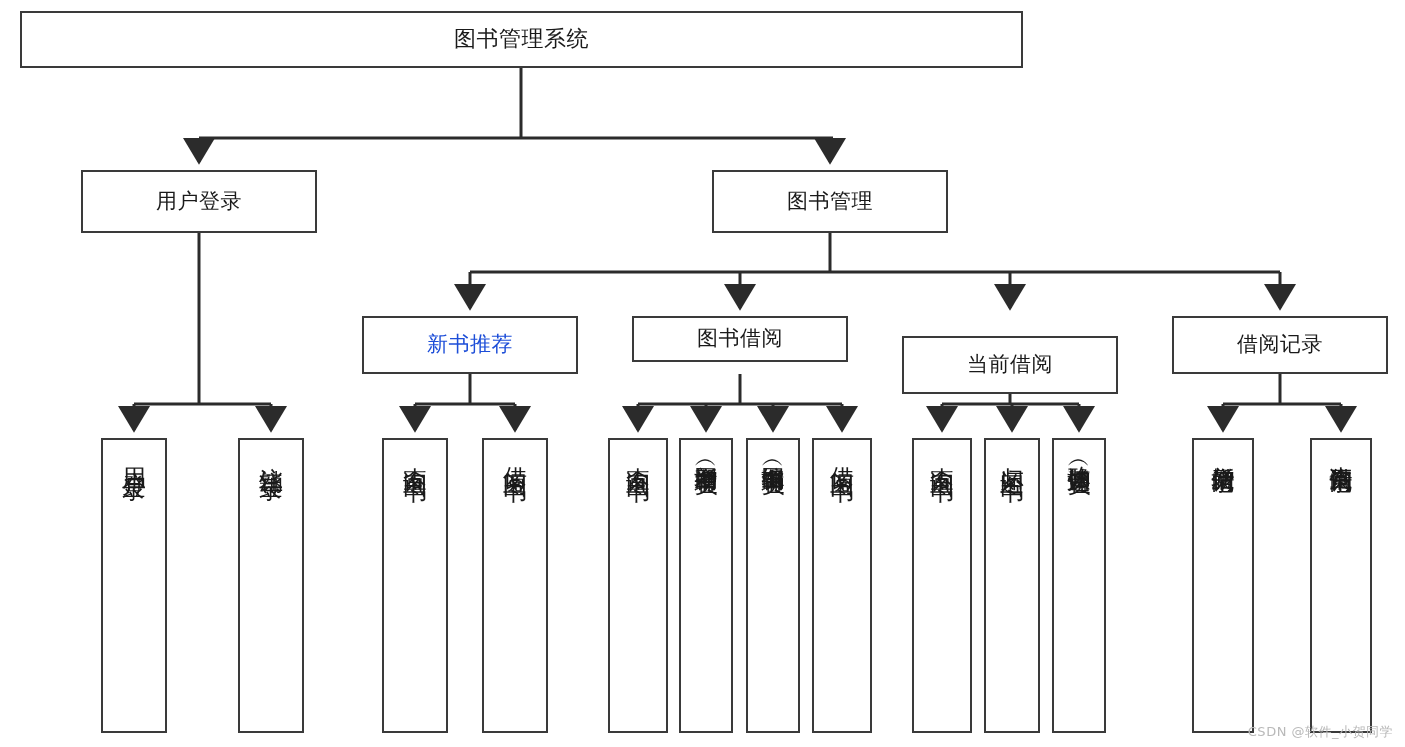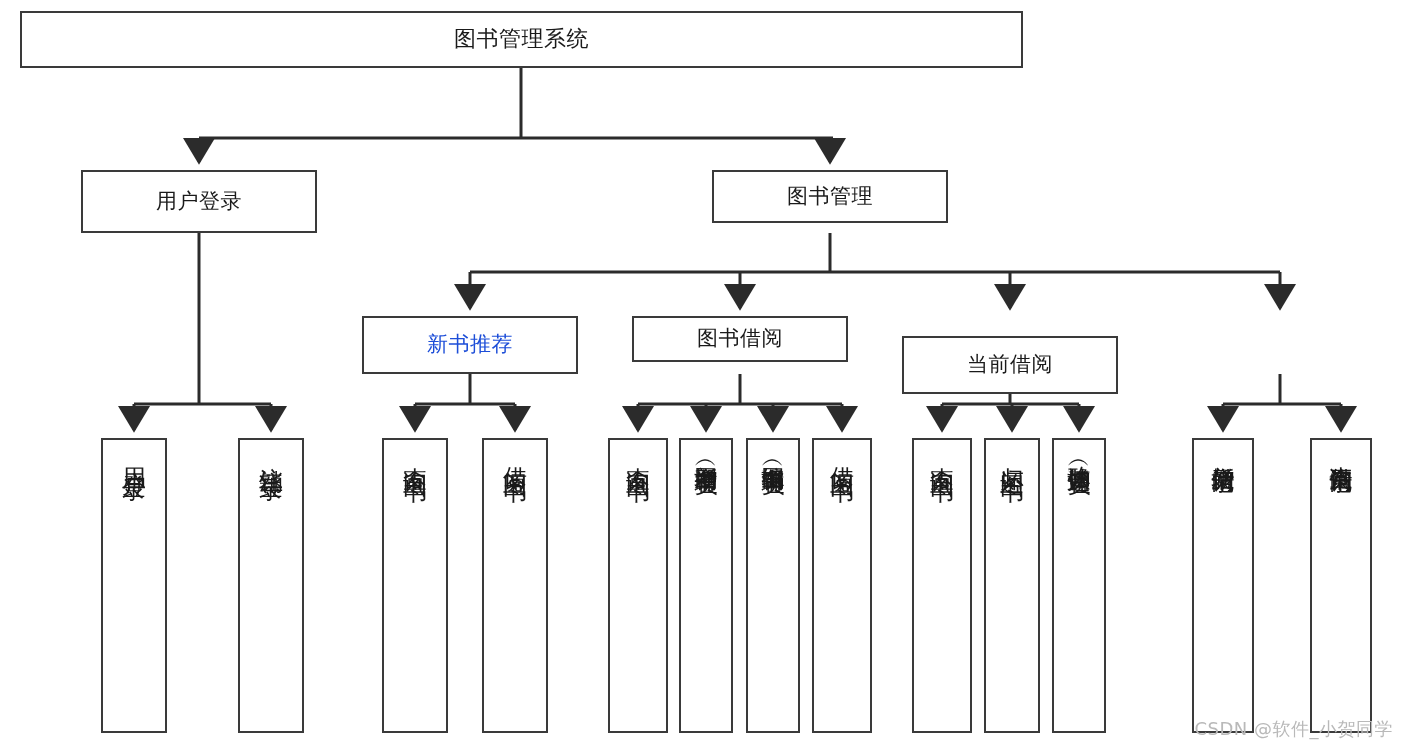"图书管理" div.node { height: 53px -> 63px }
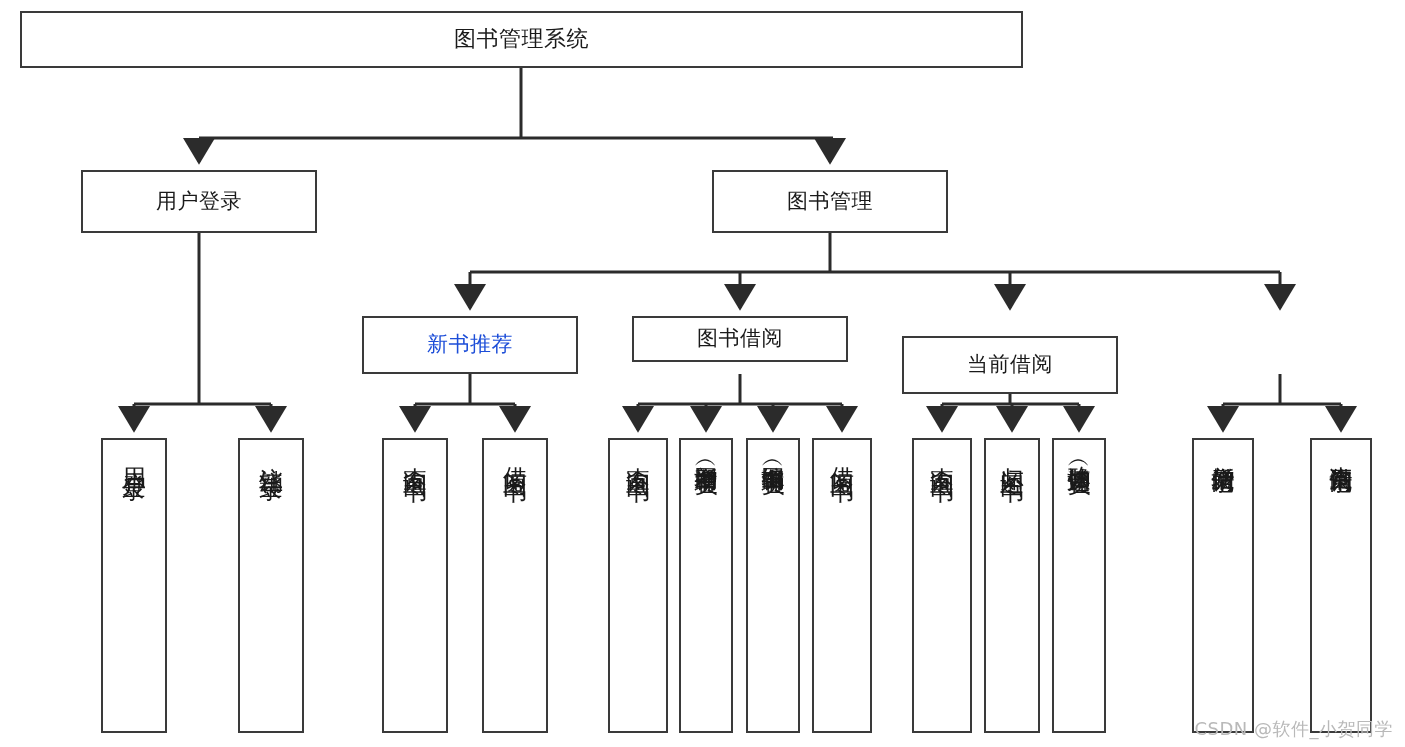"借阅记录" div.node { html: none -> <div> <span>借阅记录</span> </div> }
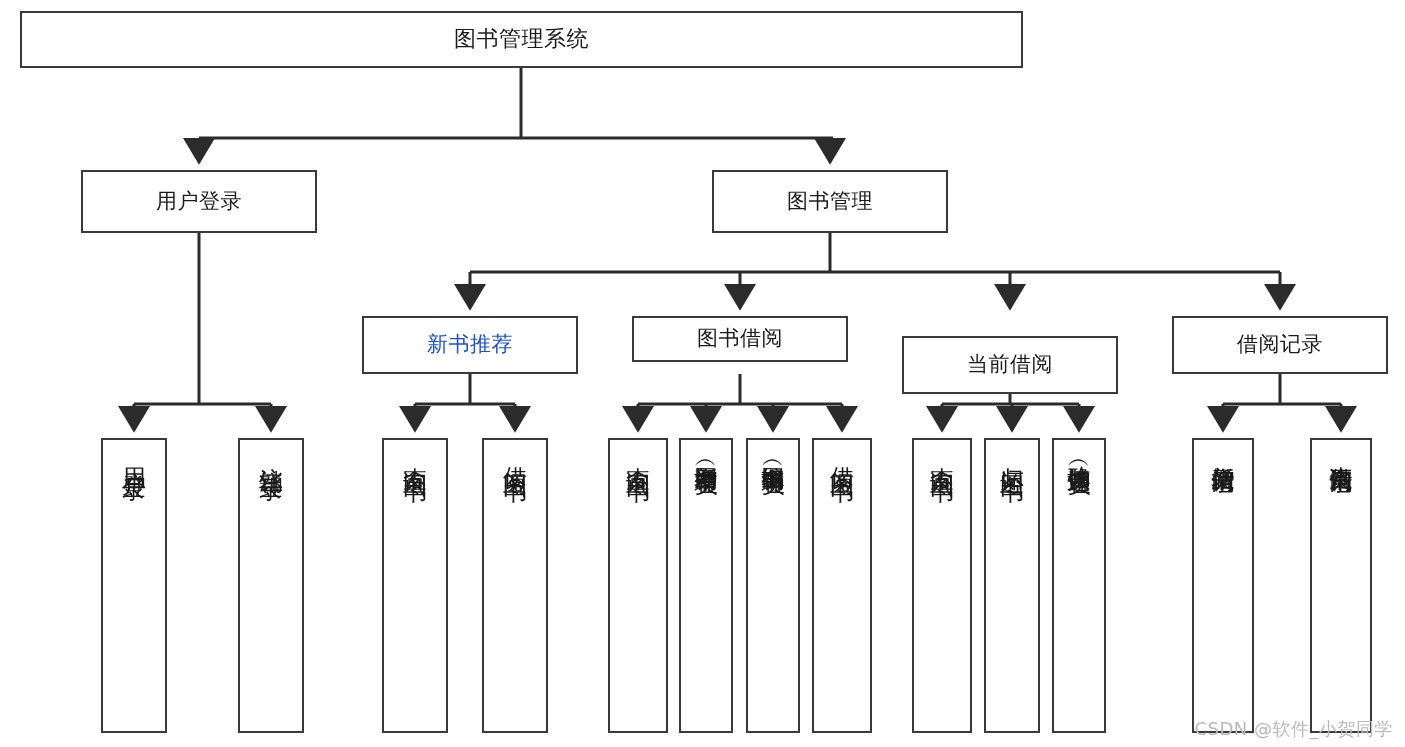"CSDN @软件_小贺同学" .watermark { font-size: 18px -> 13px }
